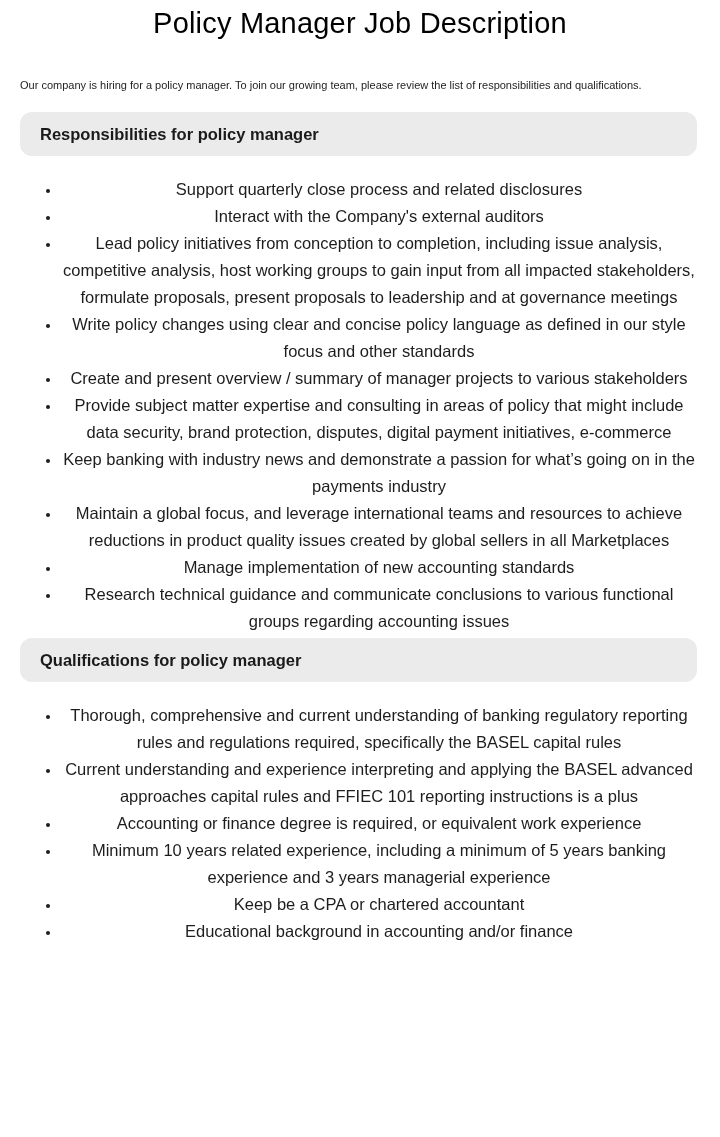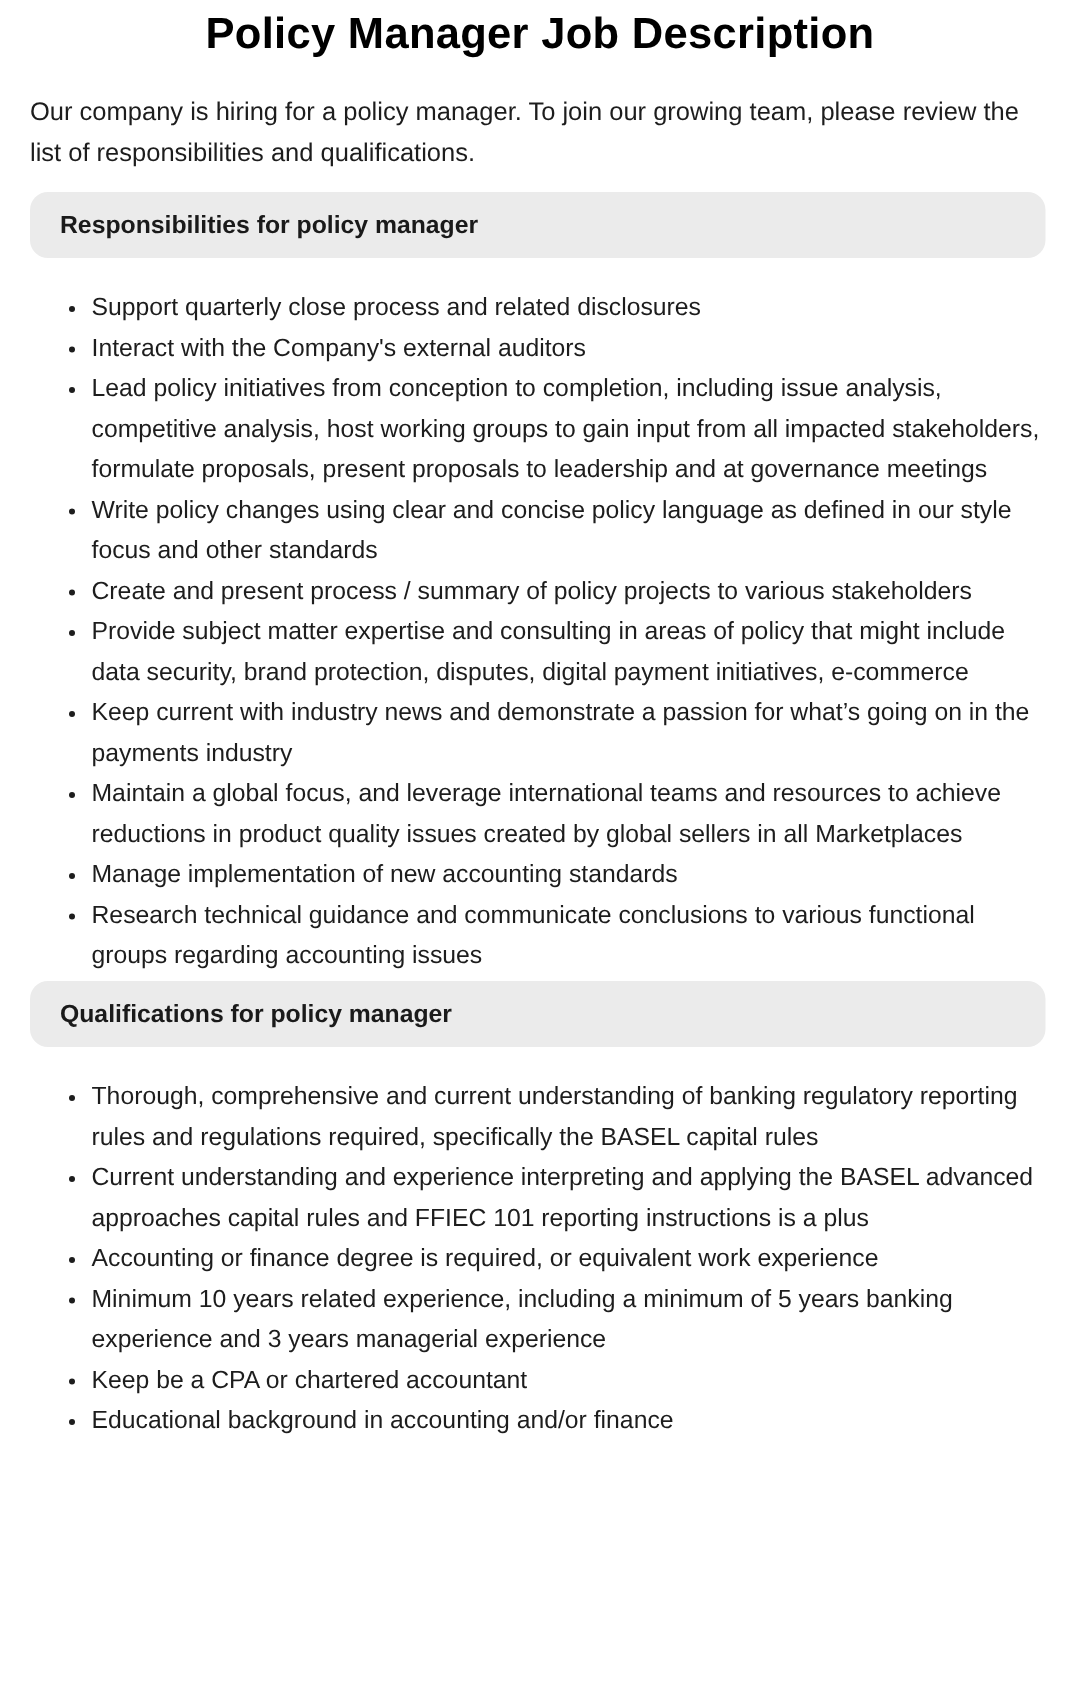"Policy Manager Job Description" .page-title { font-weight: bold -> normal }
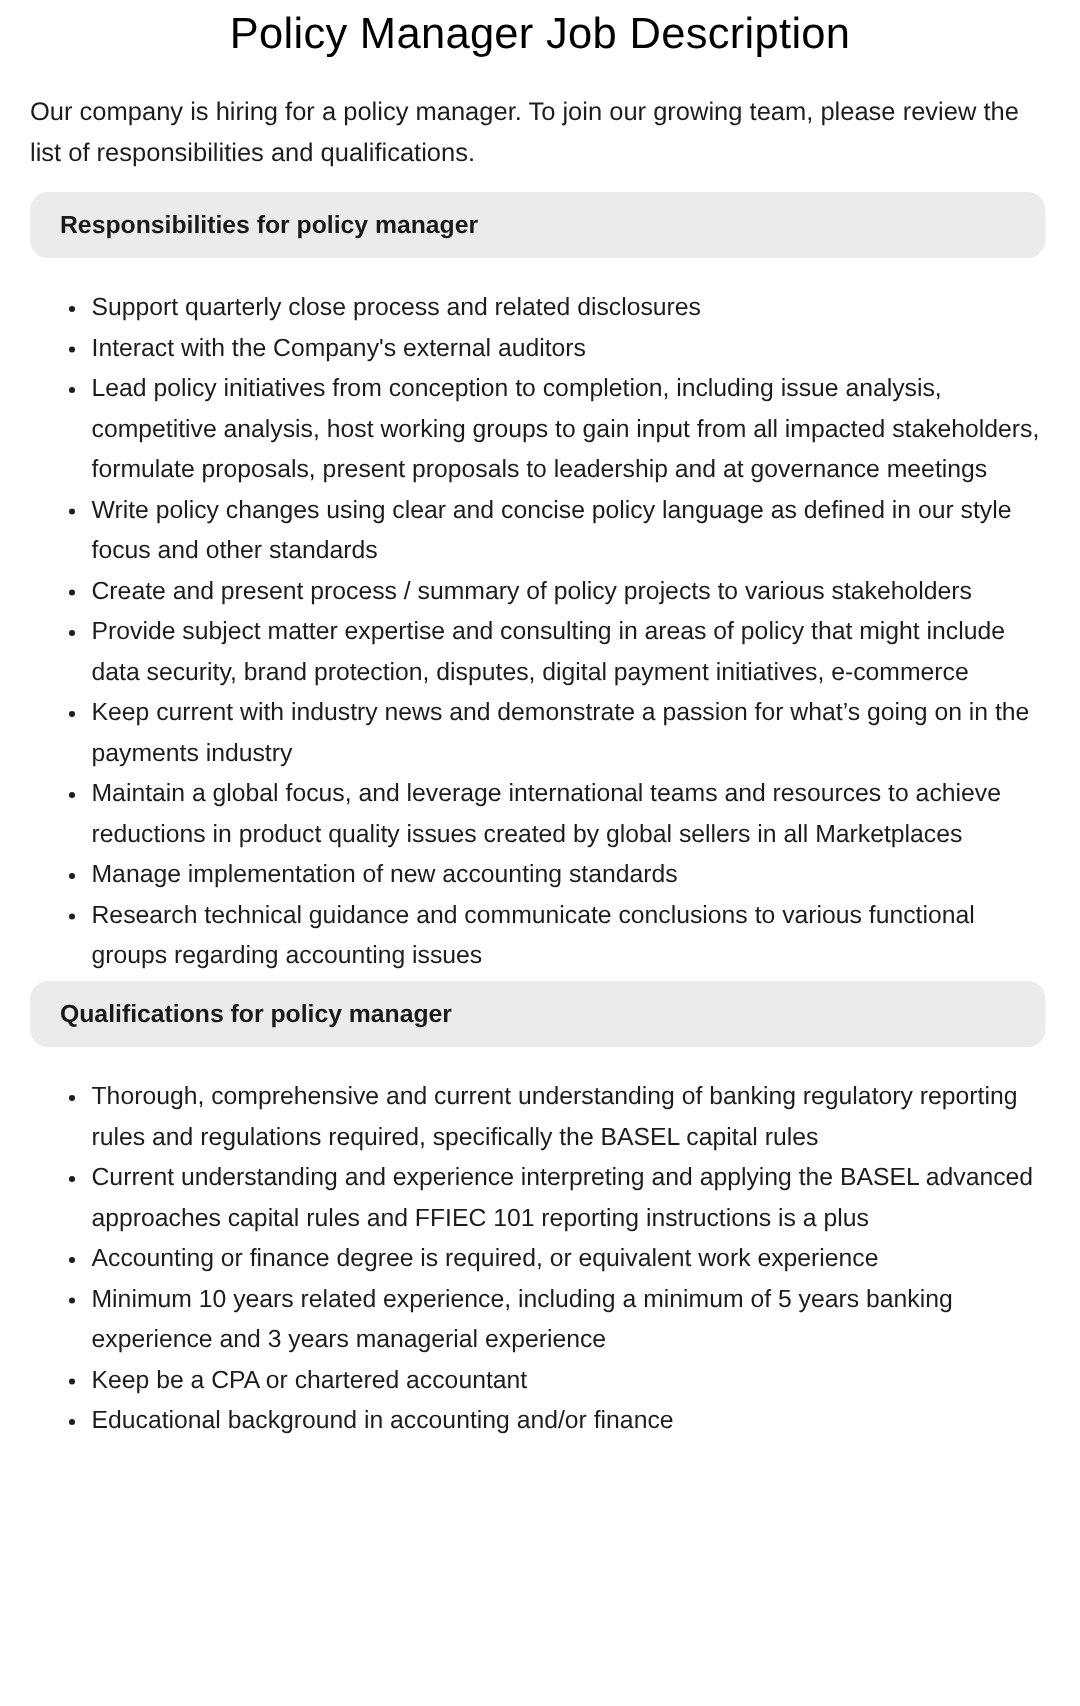"Our company is hiring for" .intro { font-size: 17px -> 11px; margin: 21px 22px 0 20px -> 32px 22px 0 20px }
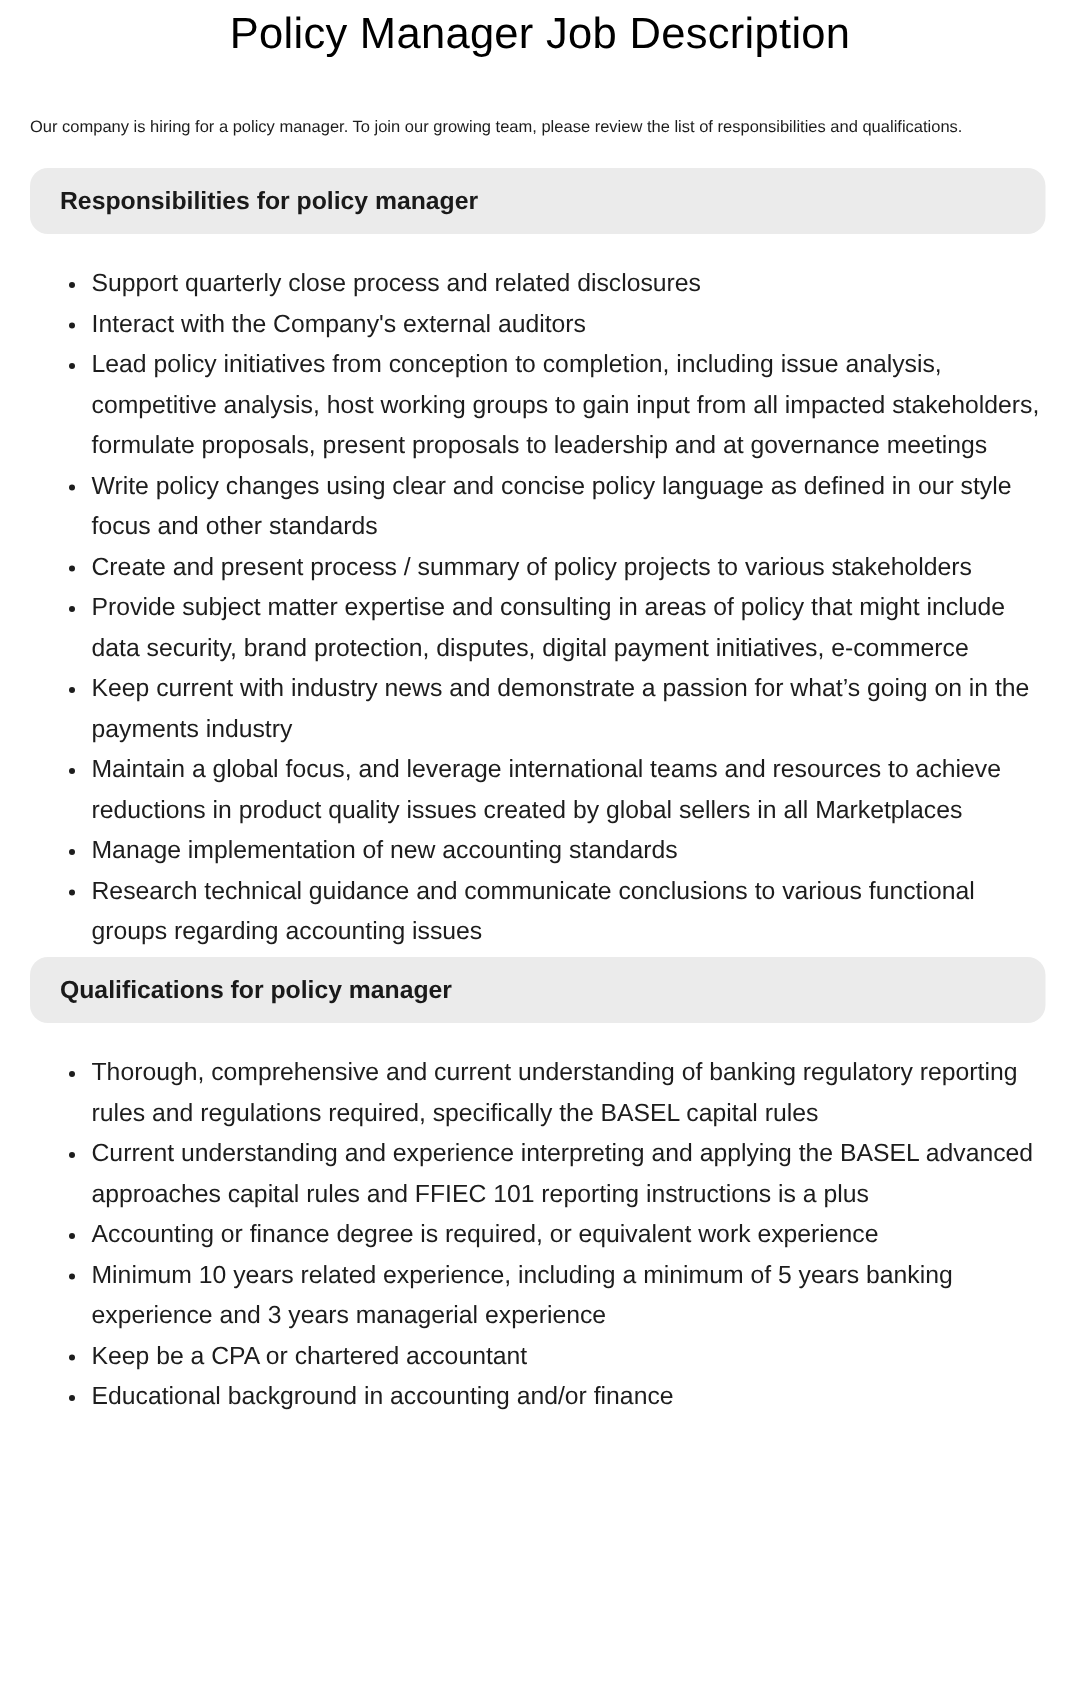"Support quarterly close process and" ul.bullet-list { text-align: none -> center }
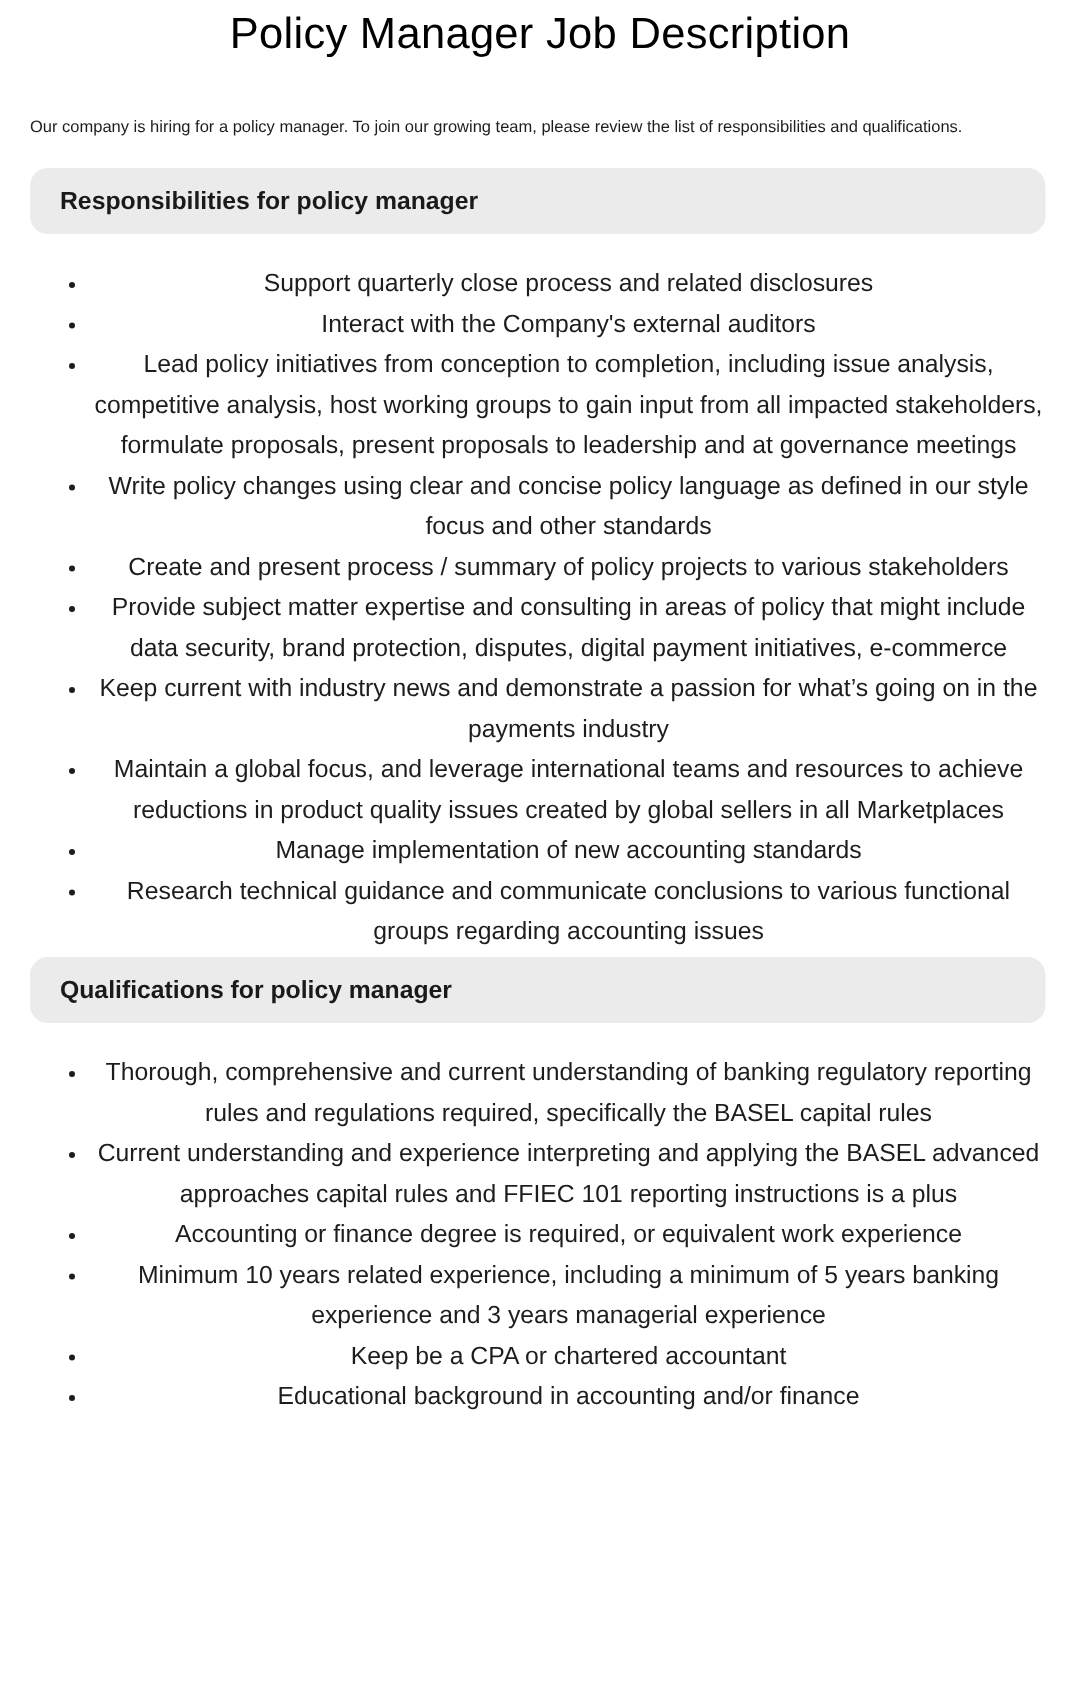"Create and present process /" li { text: process / summary of policy -> overview / summary of manager }
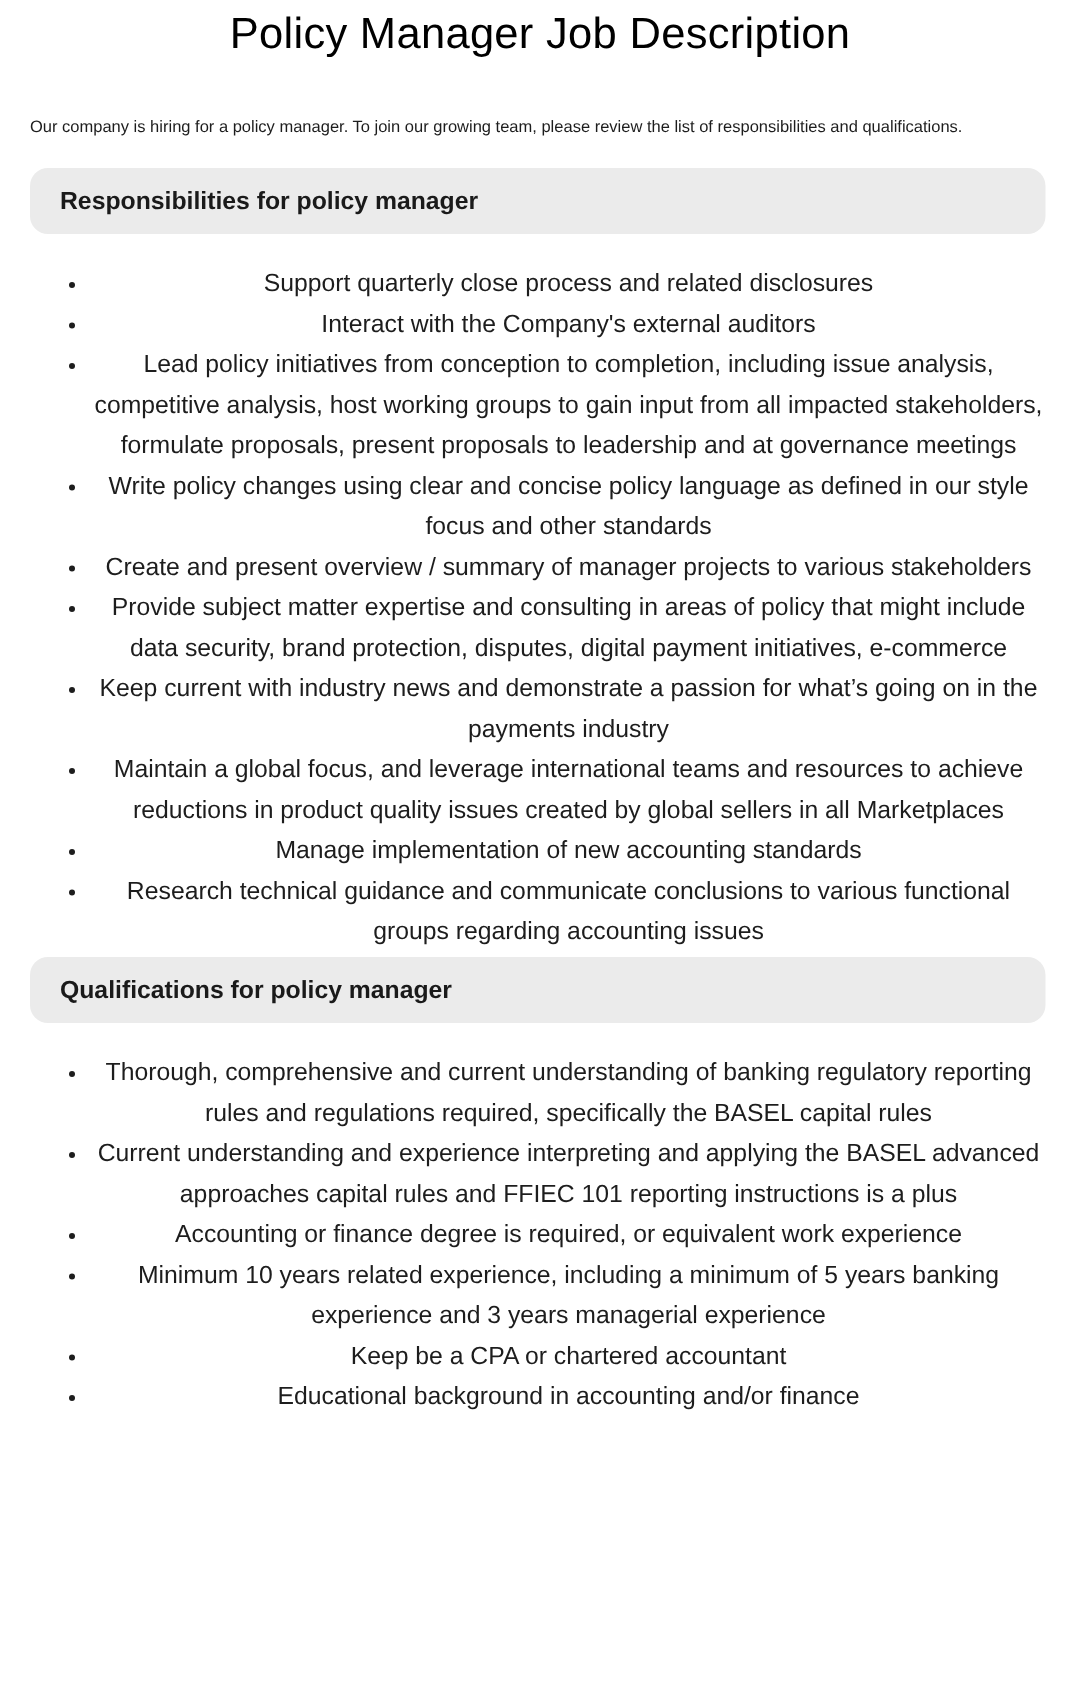"Keep current with industry news" li { text: current -> banking }
